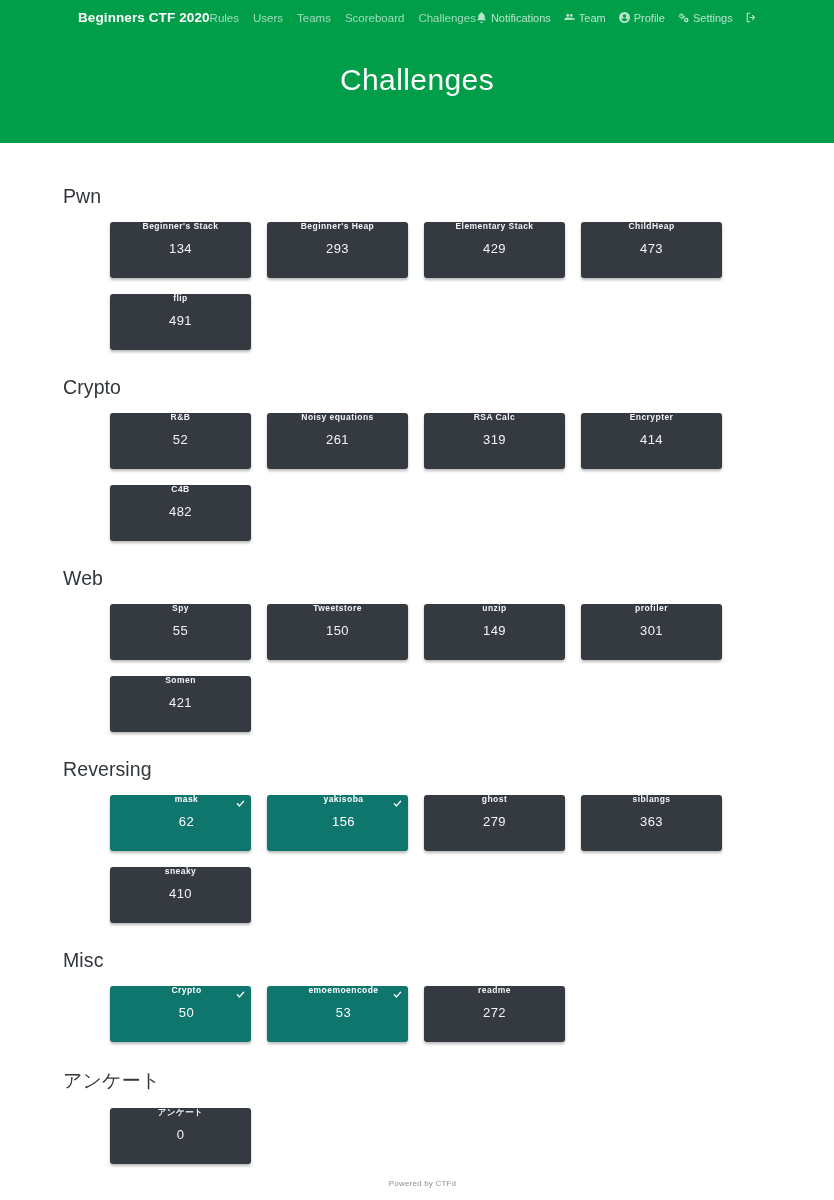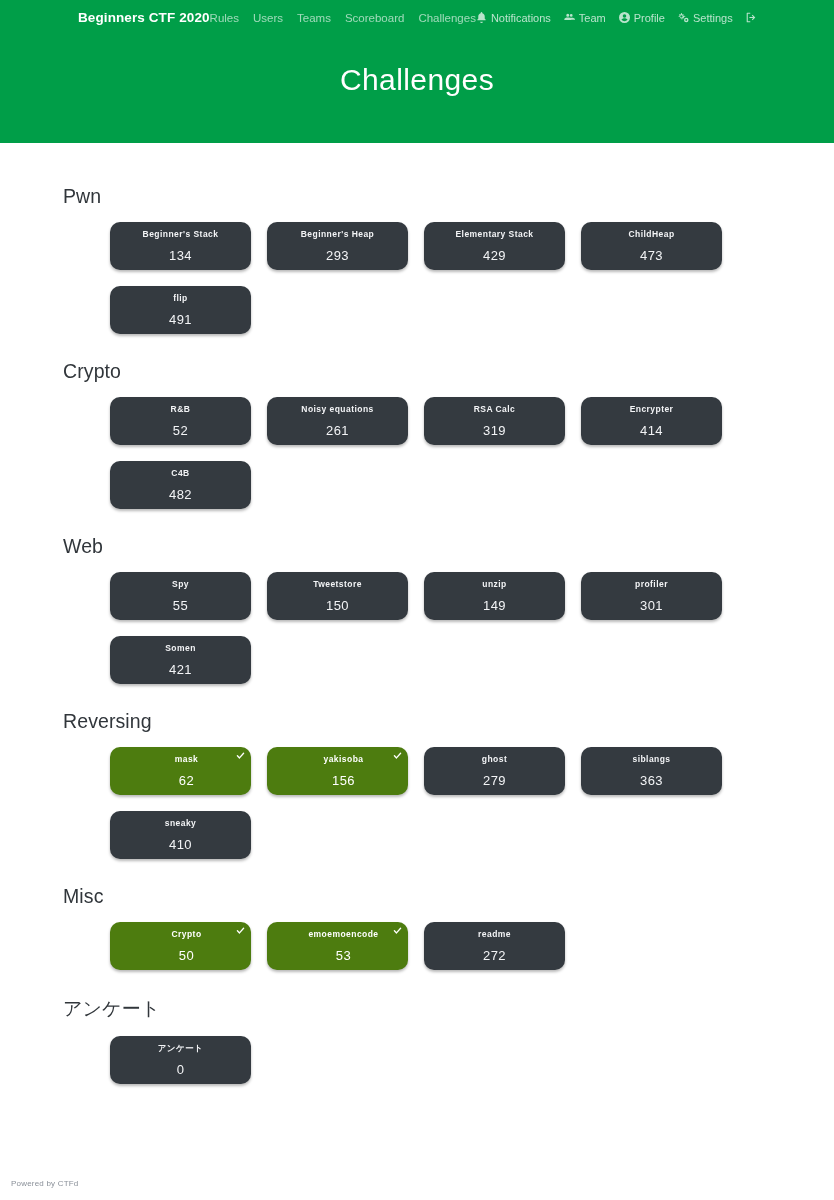"Beginner's Stack" .chal-card { border-radius: 10px -> 3px; height: 48px -> 56px; justify-content: center -> flex-start }
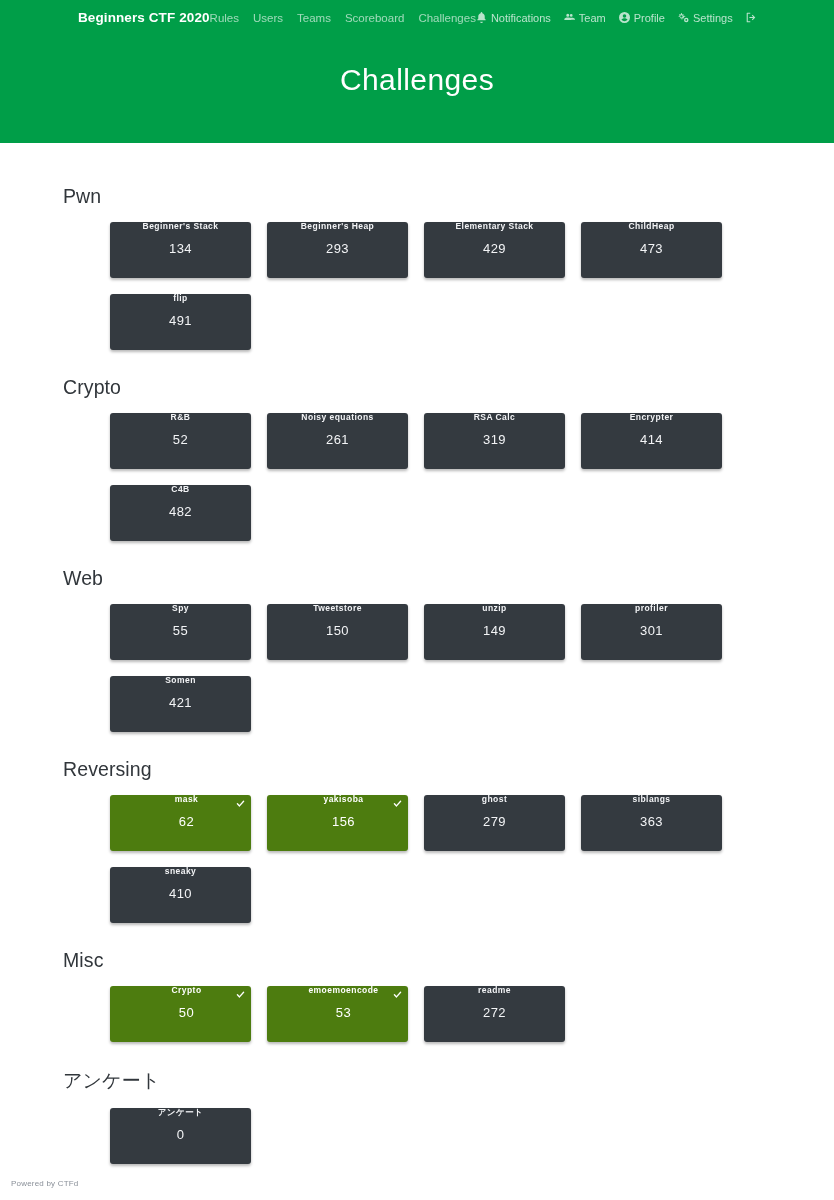"mask" .chal-card.solved { background: #4d7c0f -> #0f766e }
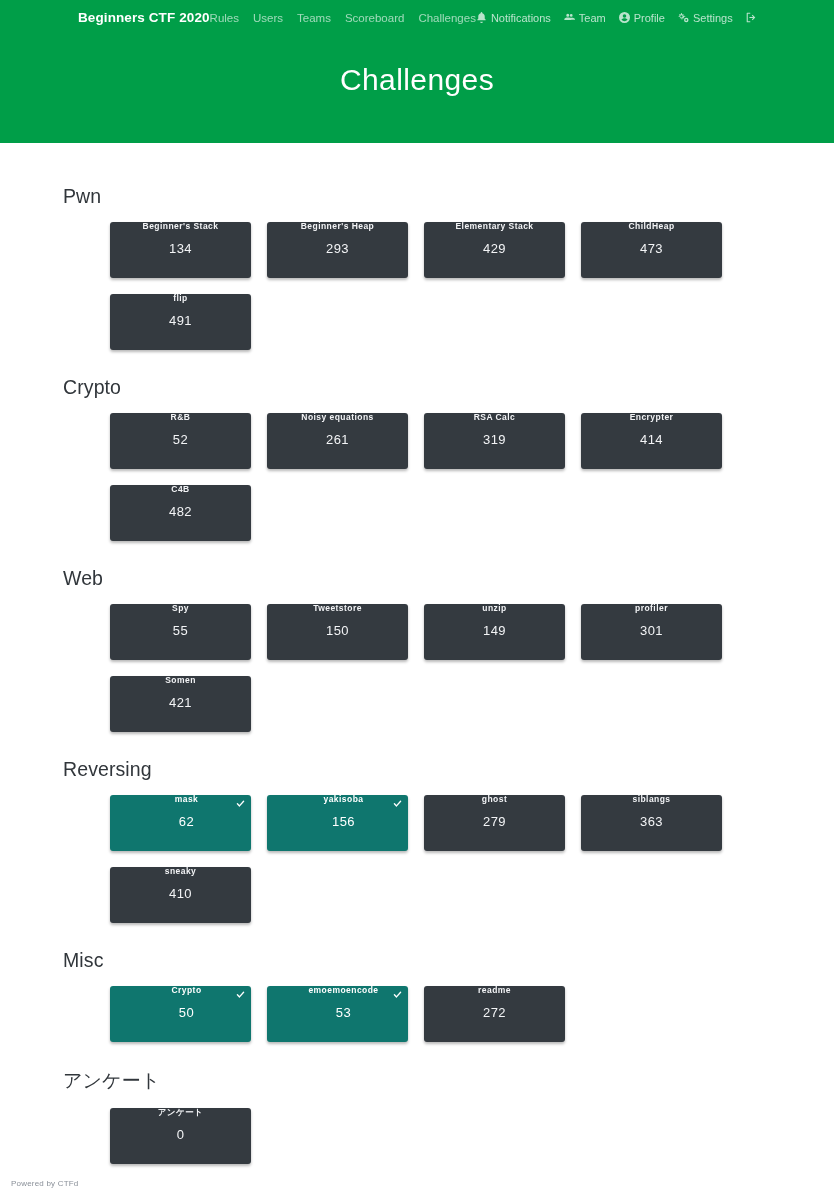"Powered by CTFd" .footer { text-align: none -> center }
